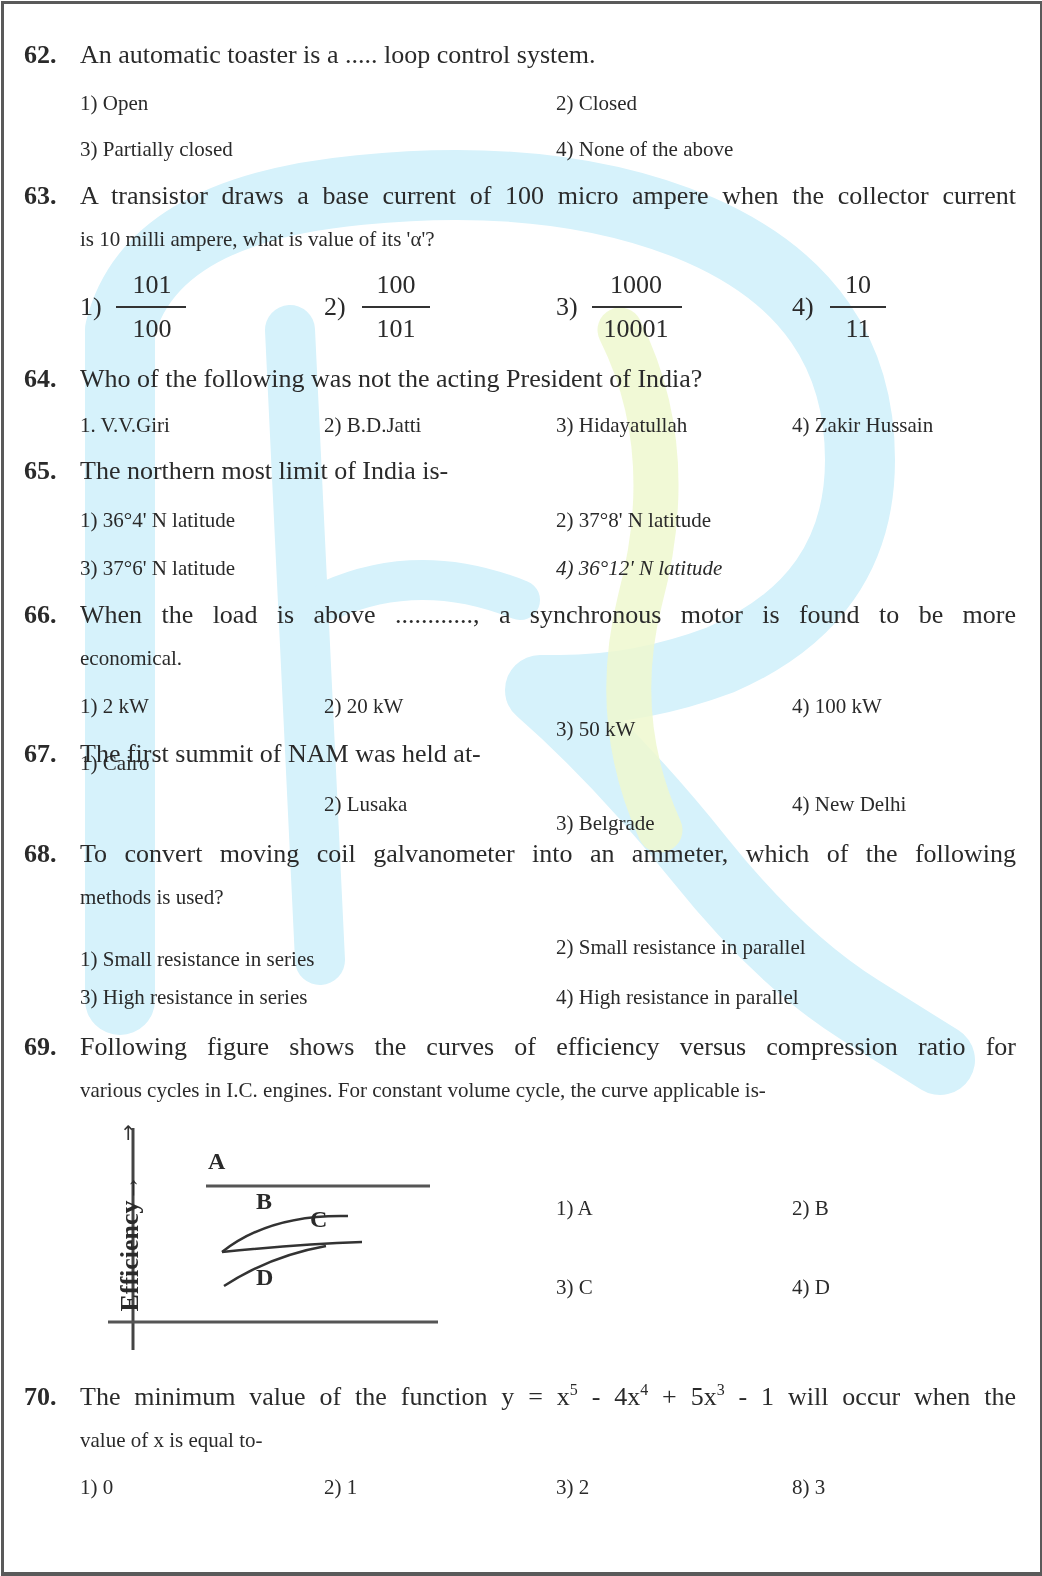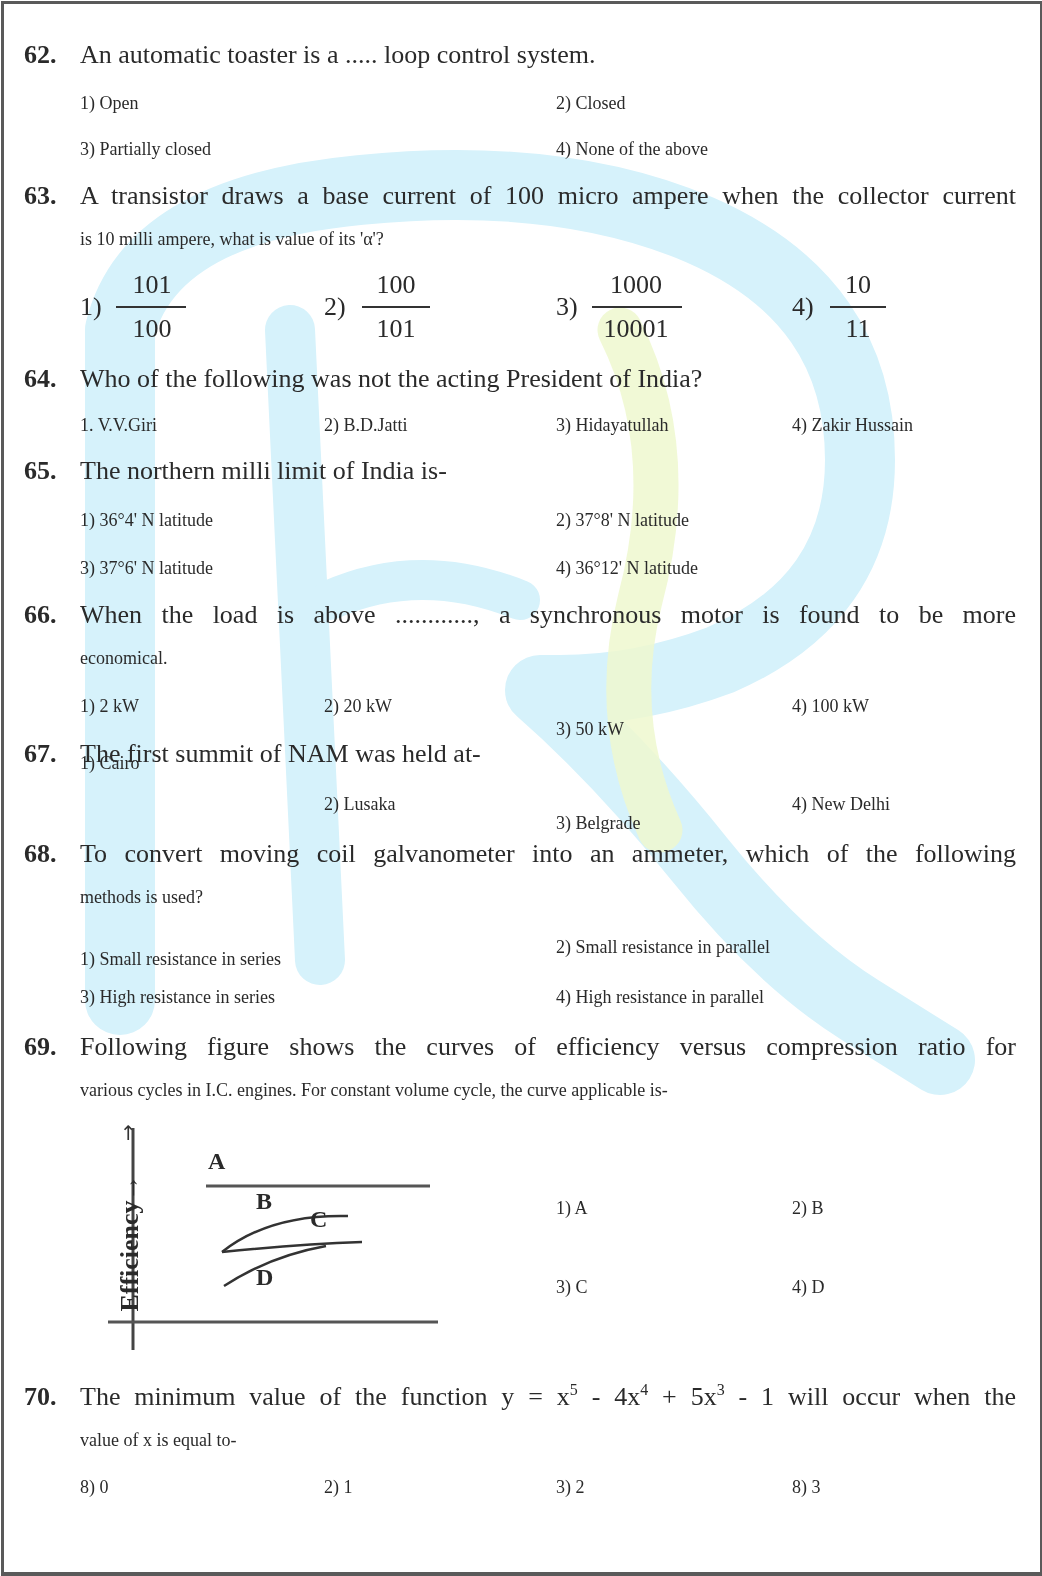"1) Open" .opt { font-size: 18px -> 21px }
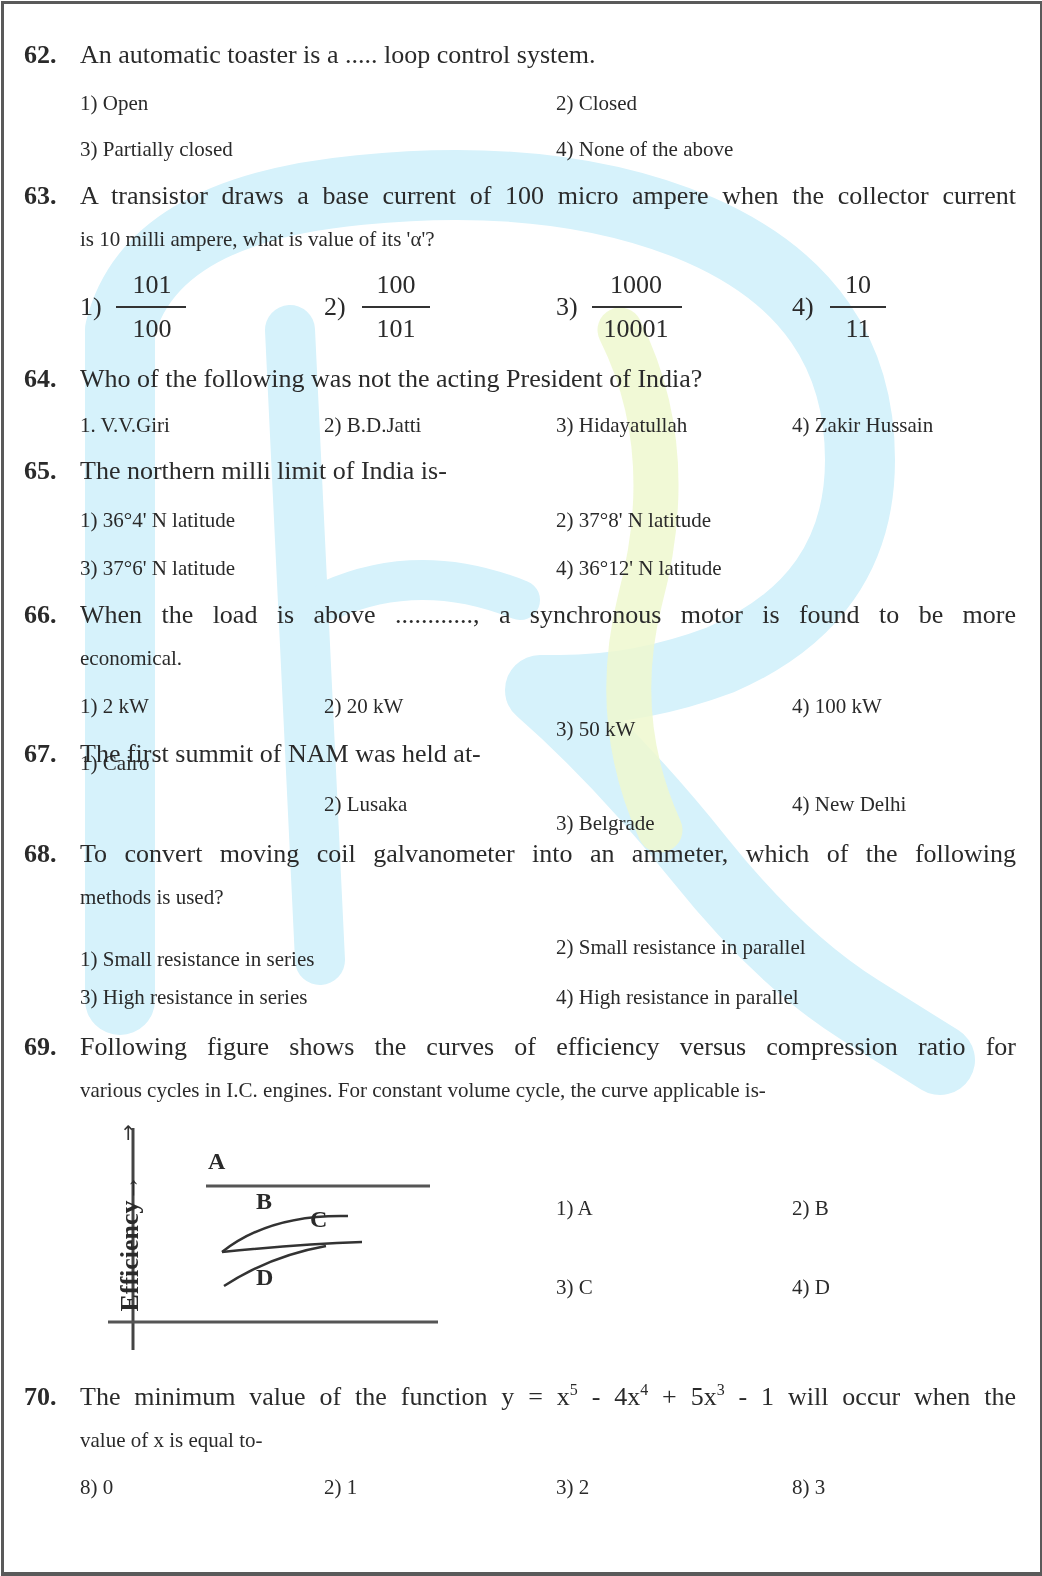"The northern milli limit of" span.qtext { text: milli -> most }
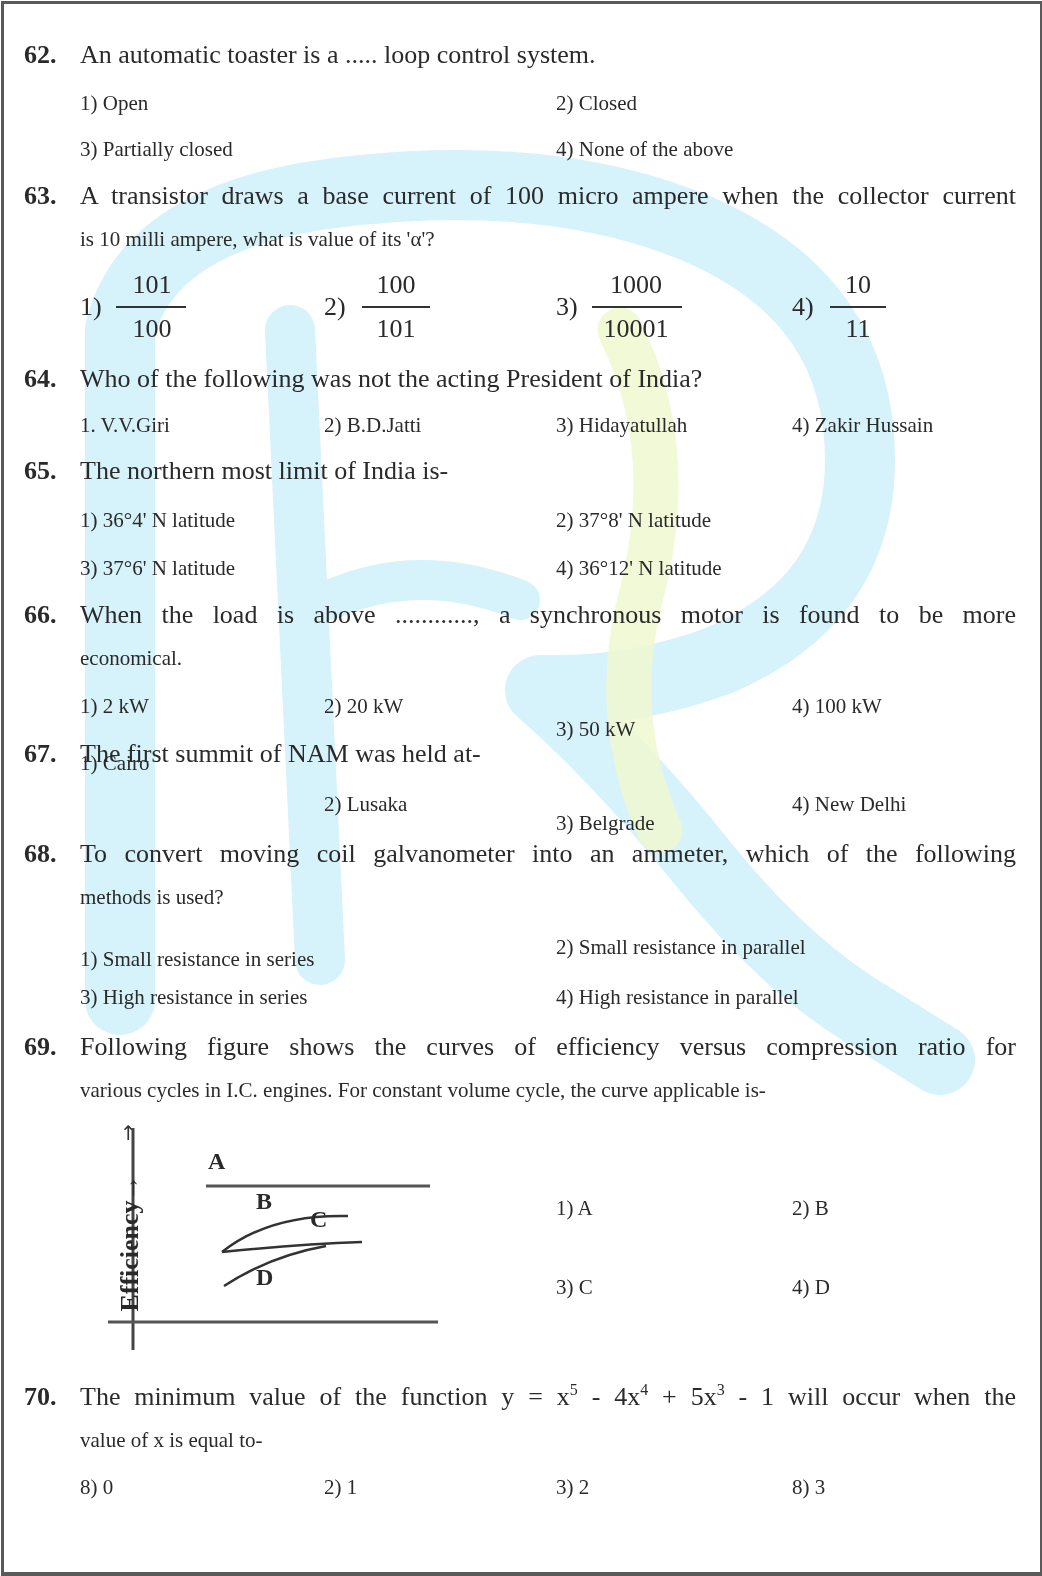"4) 36°12' N latitude" span.opt { font-style: none -> italic }
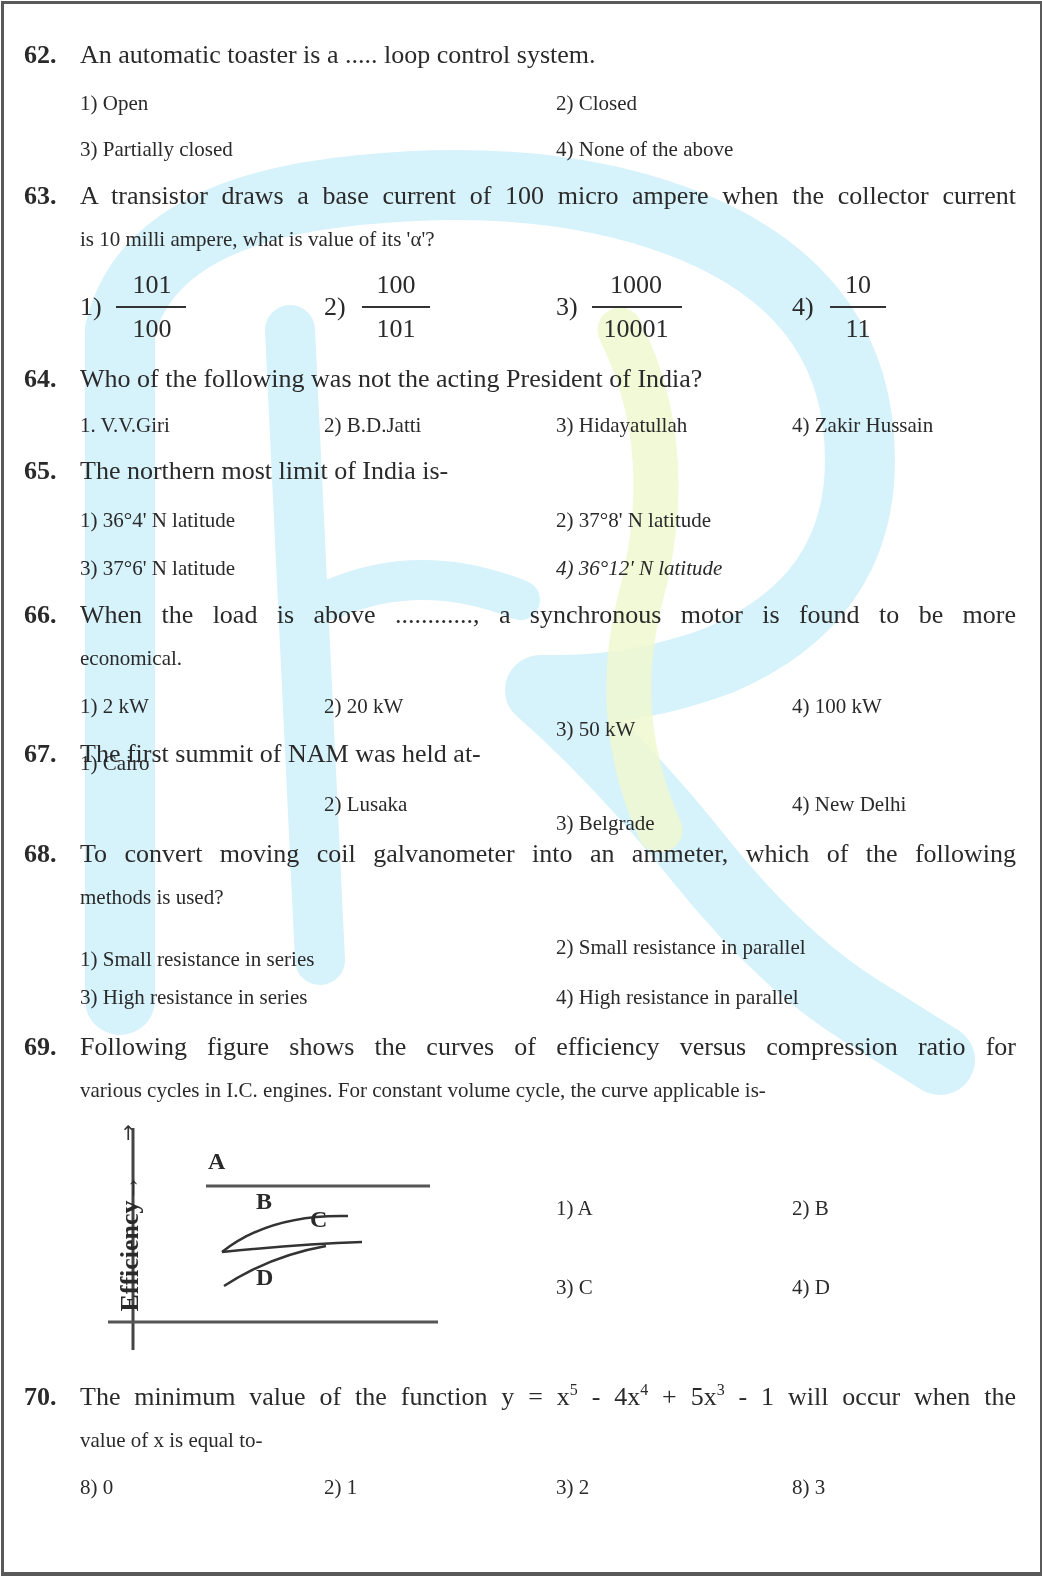"8) 0" span.opt { text: 8 -> 1 }
